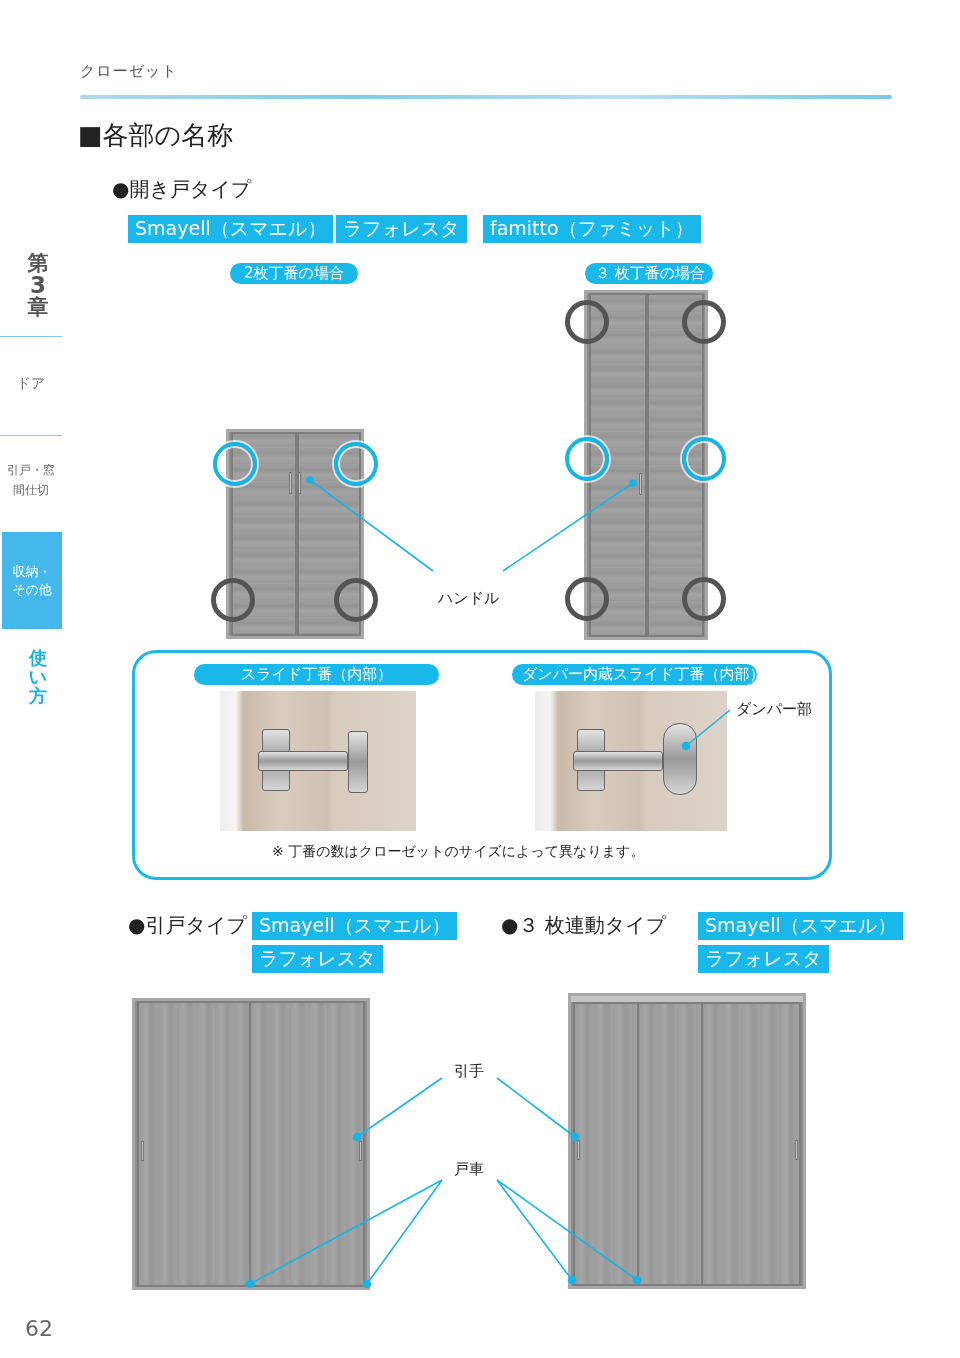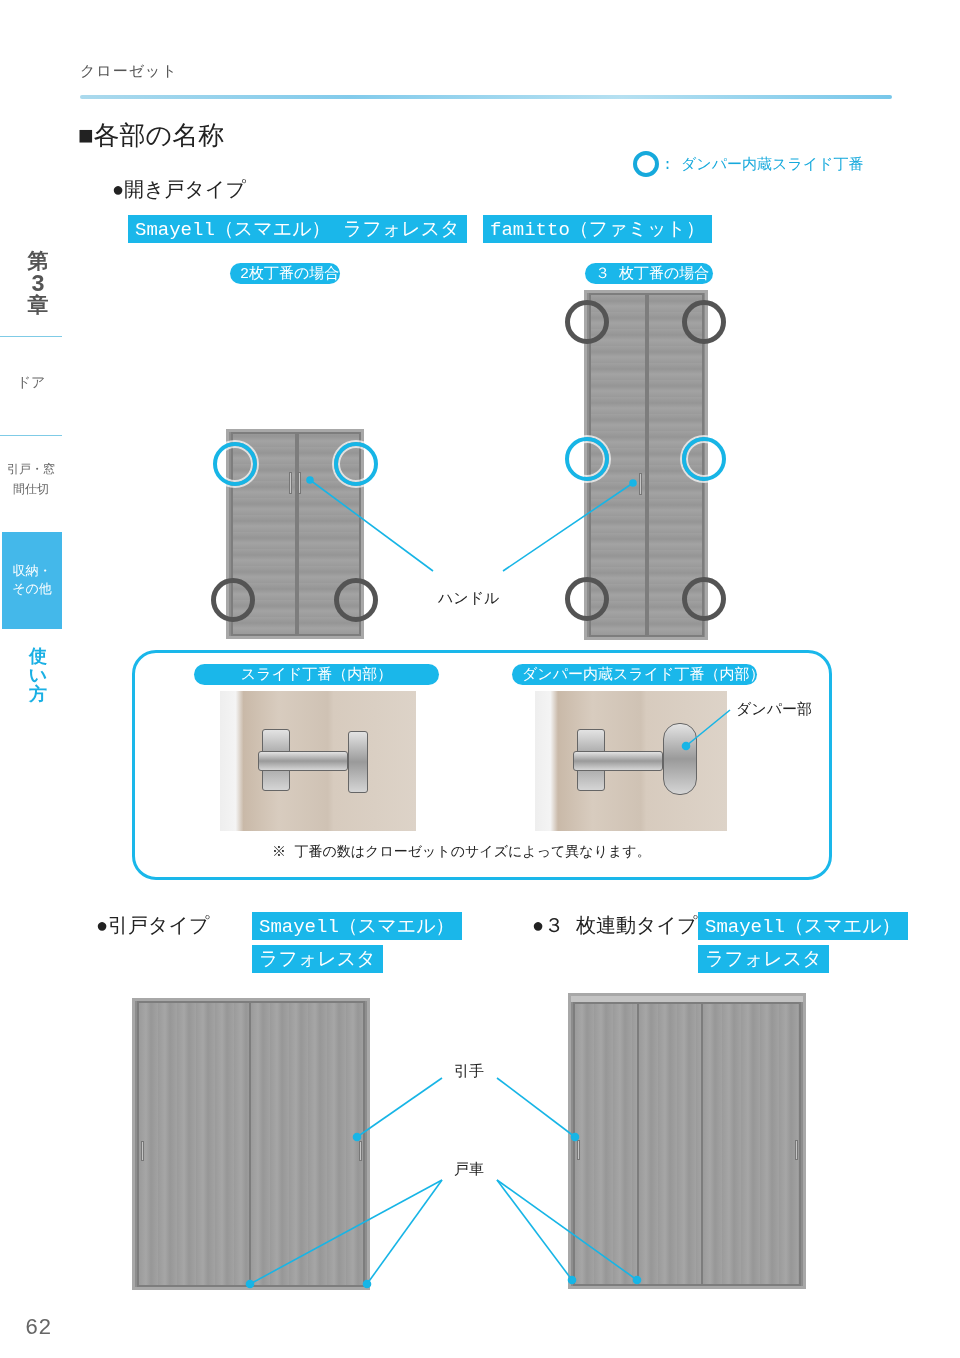"クローゼット" .abs { font-family: Liberation Mono, monospace -> none }
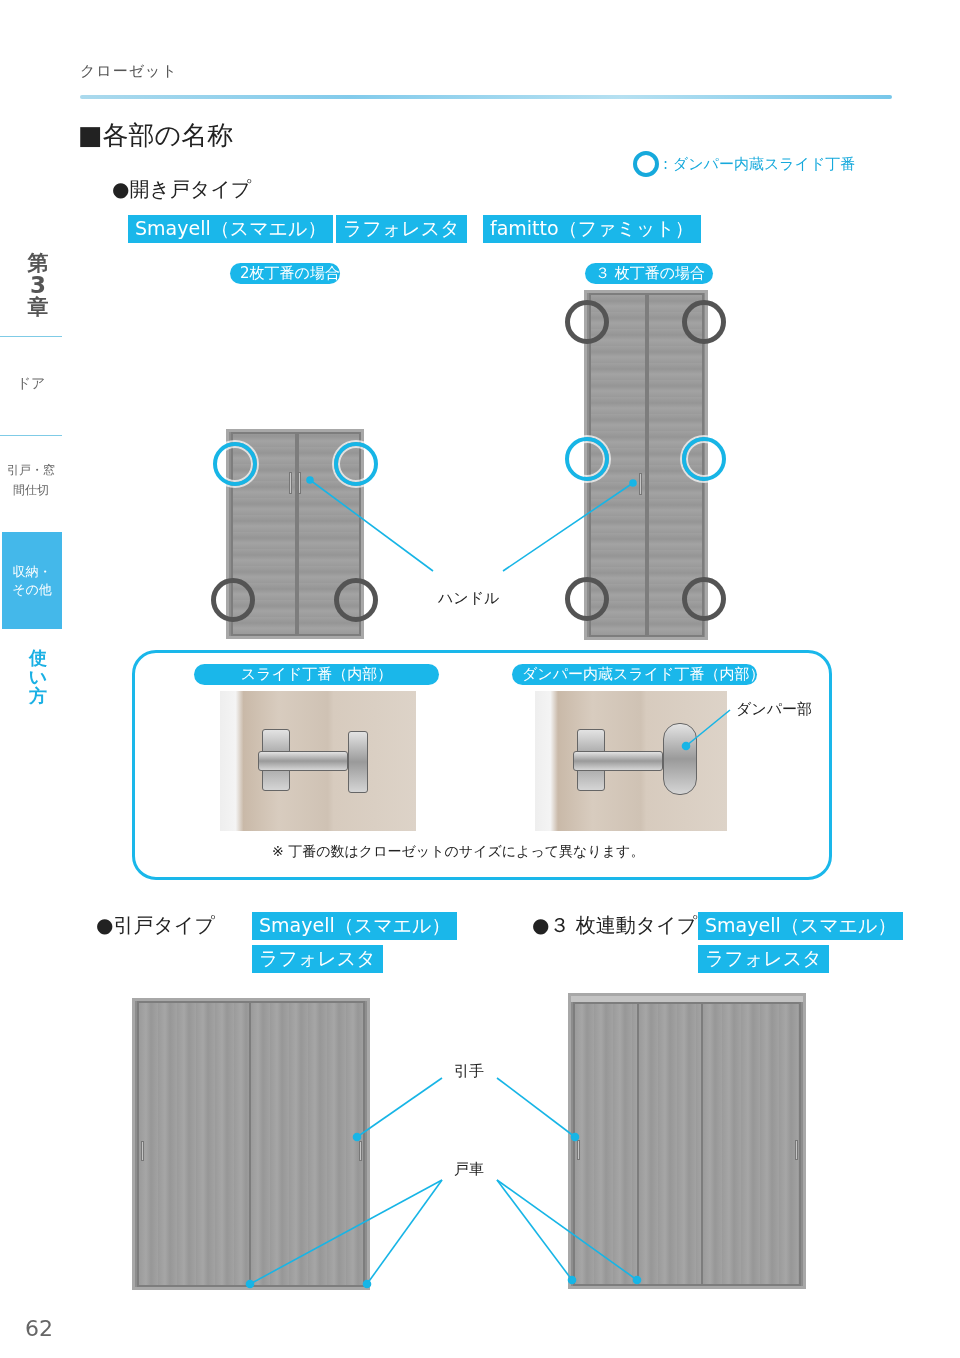": ダンパー内蔵スライド丁番" div.legend-row { html: <div> <span></span> <span>: ダンパー内蔵スライド丁番</span> </div> -> none }
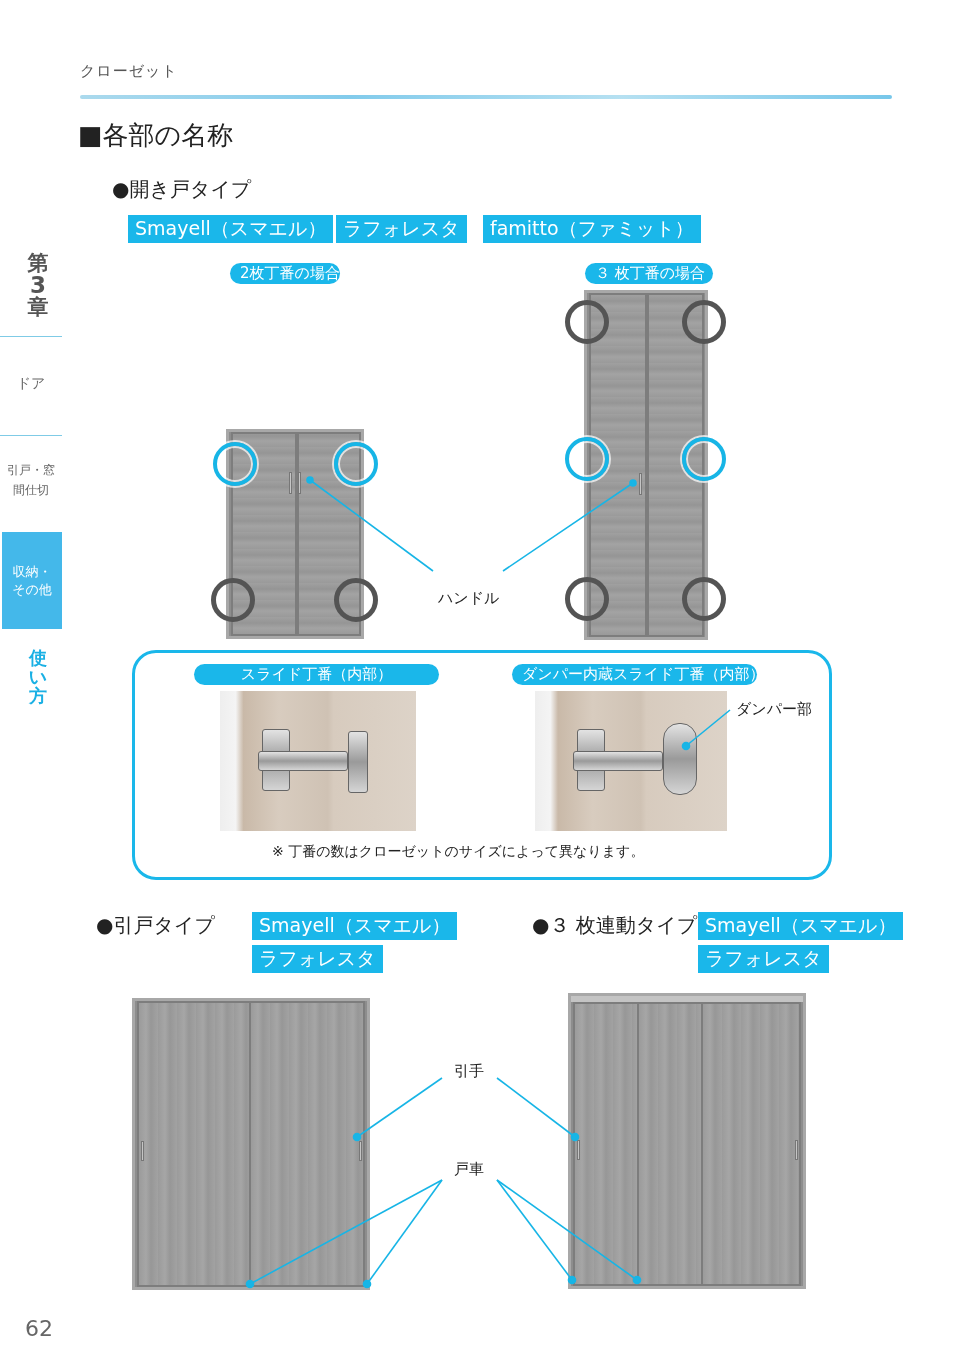"2枚丁番の場合" div.abs { width: 110px -> 128px }
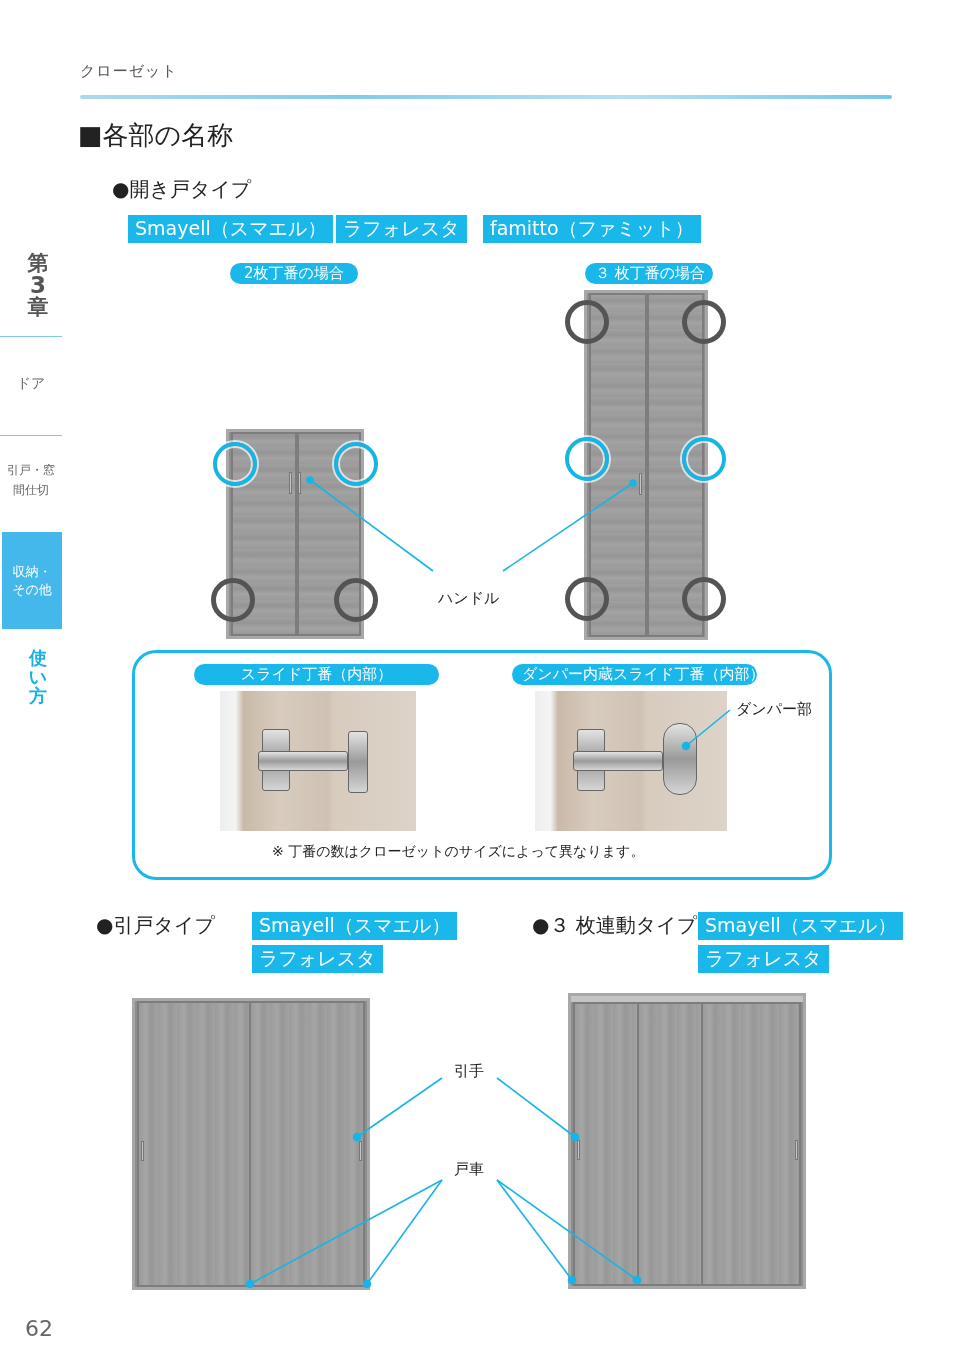"●引戸タイプ" div.abs { left: 96px -> 128px }
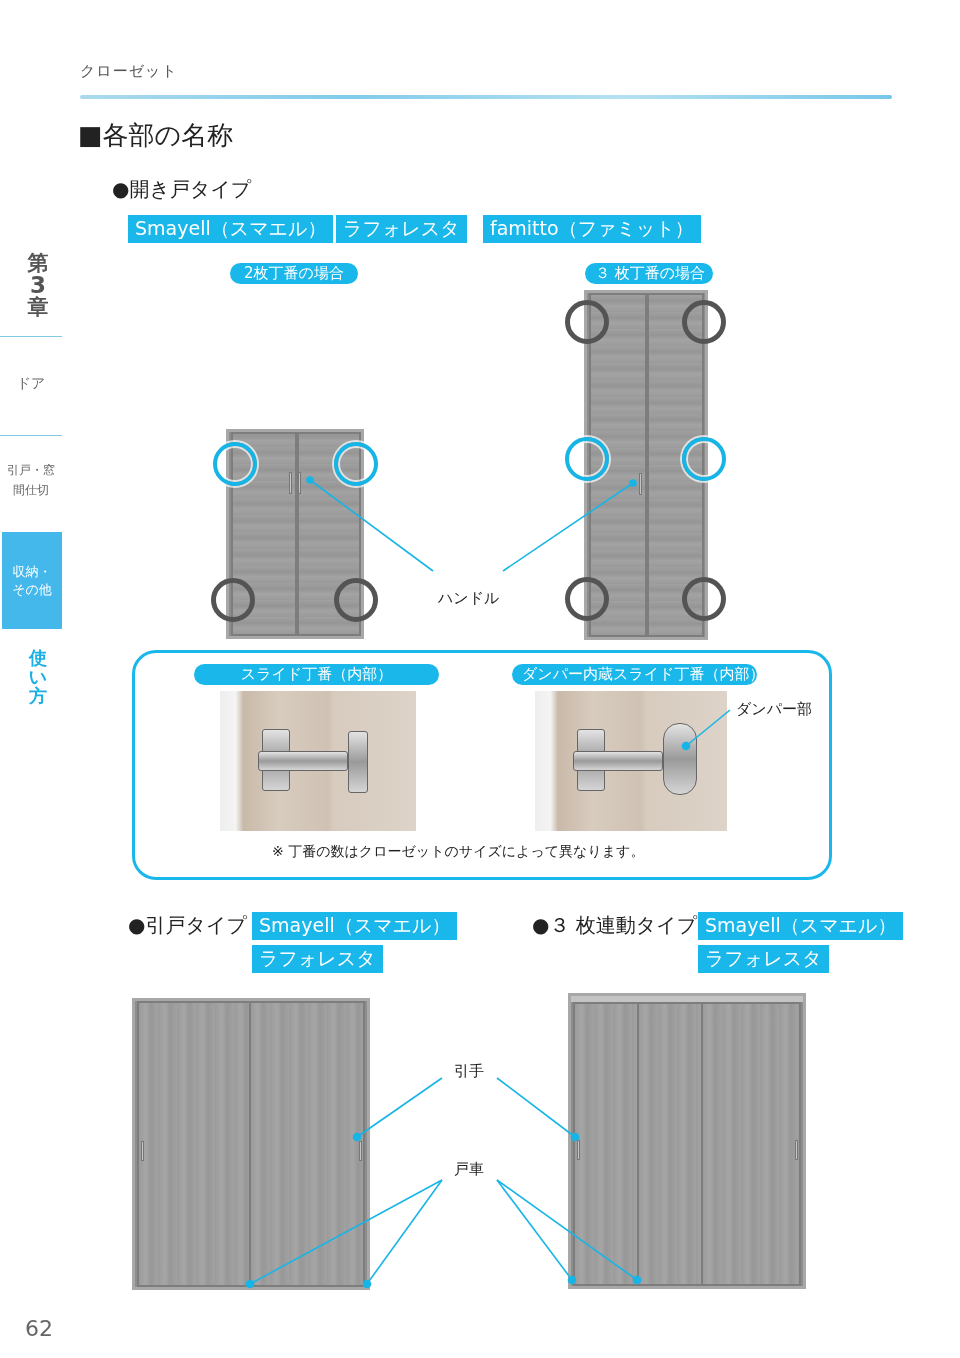"●３ 枚連動タイプ" div.abs { left: 532px -> 501px }
